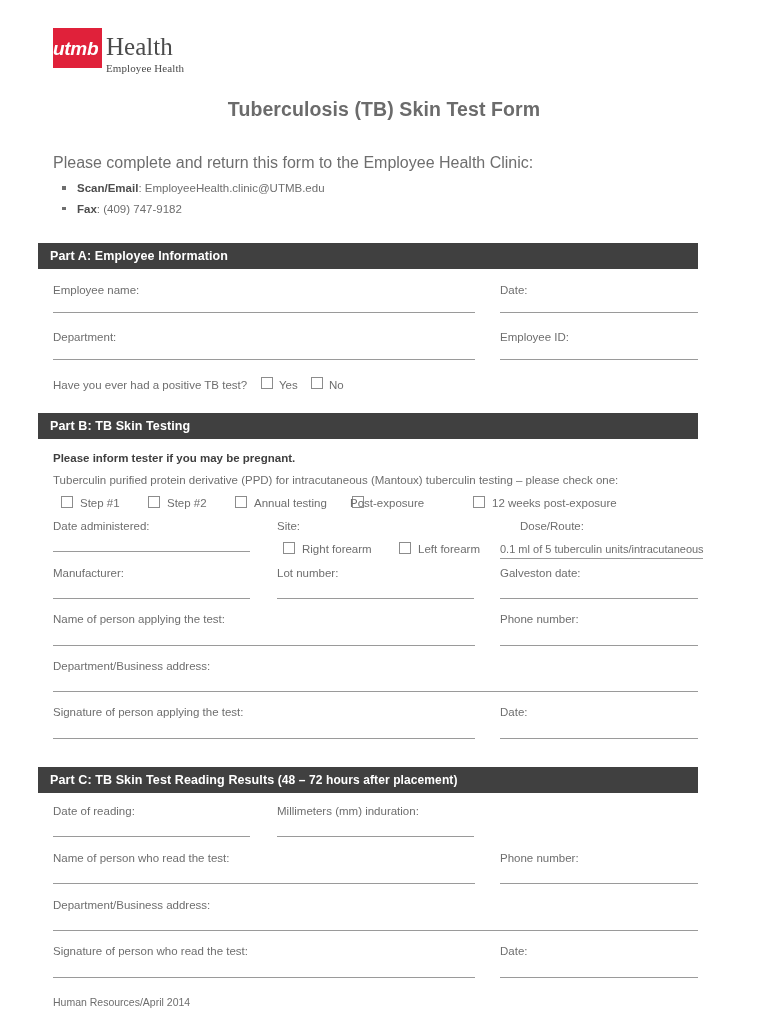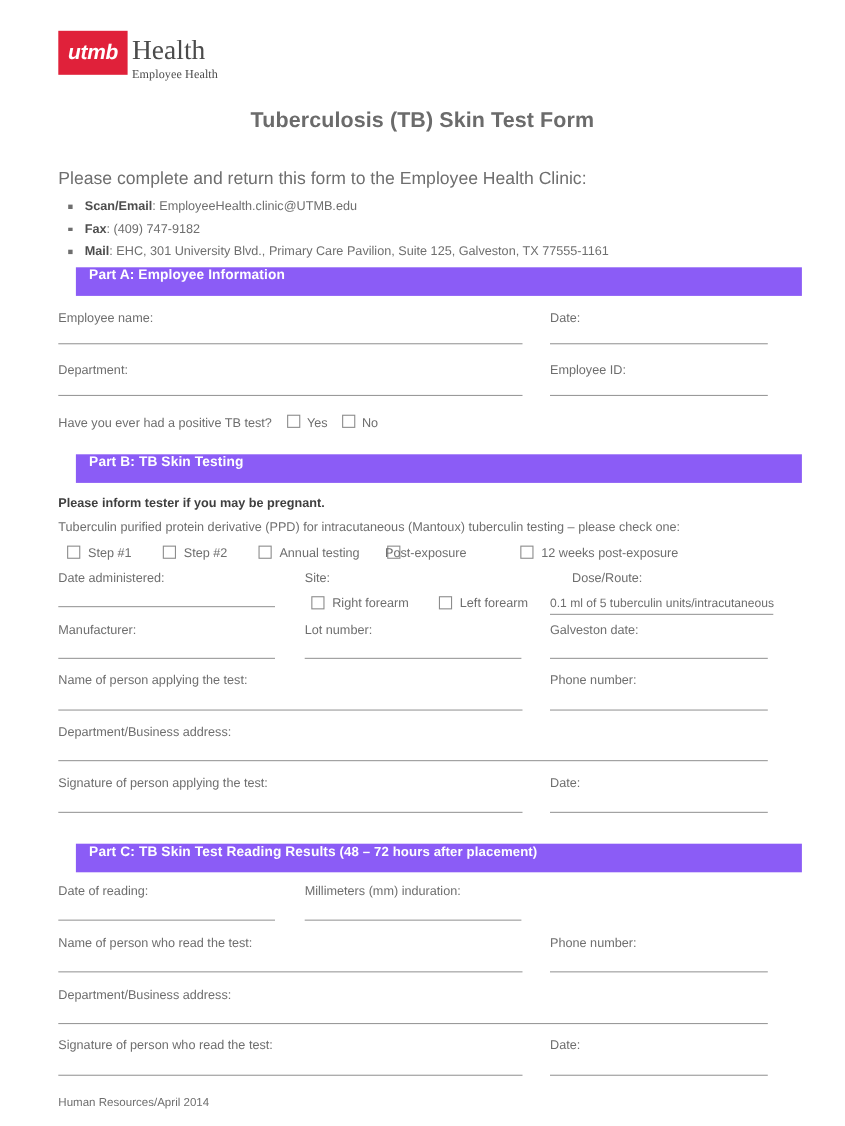"utmb" .logo-mark { justify-content: center -> flex-start; width: 63px -> 49px }
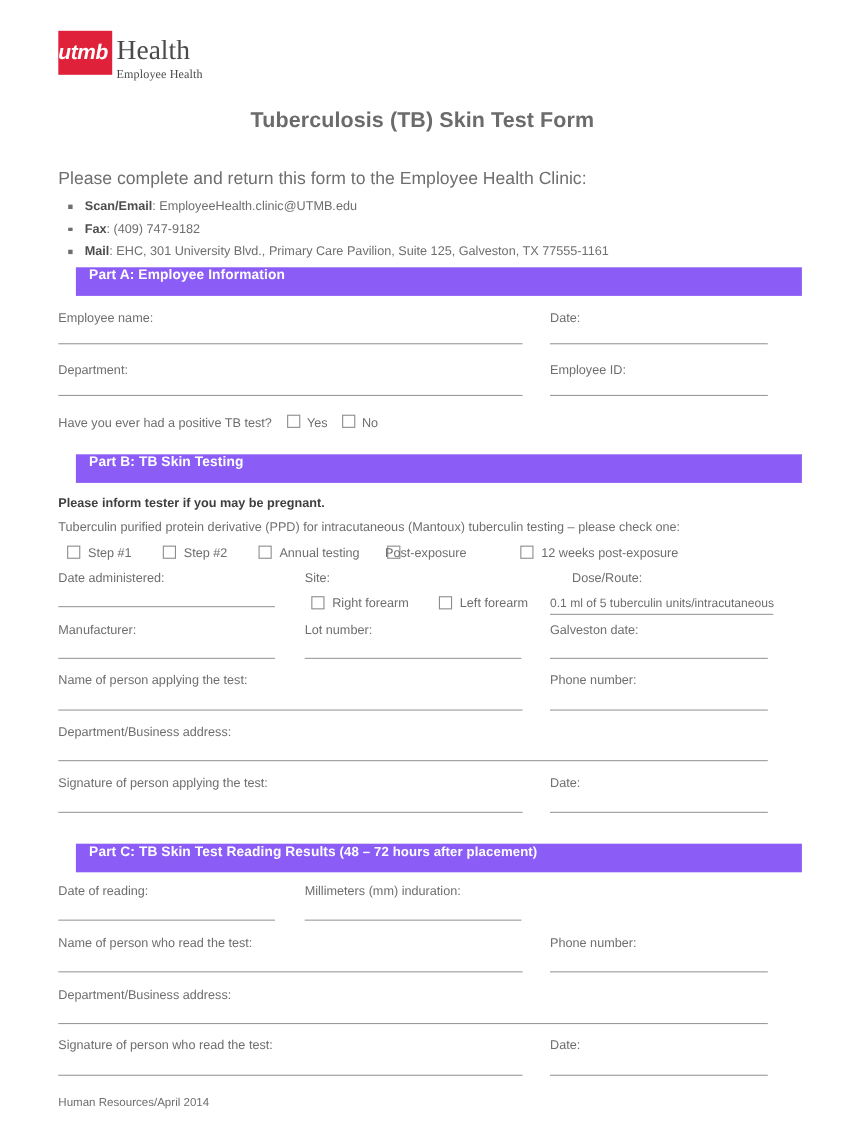"Mail: EHC, 301 University Blvd.," li { html: <li><b>Mail</b><span>: EHC, 301 University Blvd., Primary Care Pavilion, Suite 125, Galveston, TX 77555-1161</span></li> -> none }
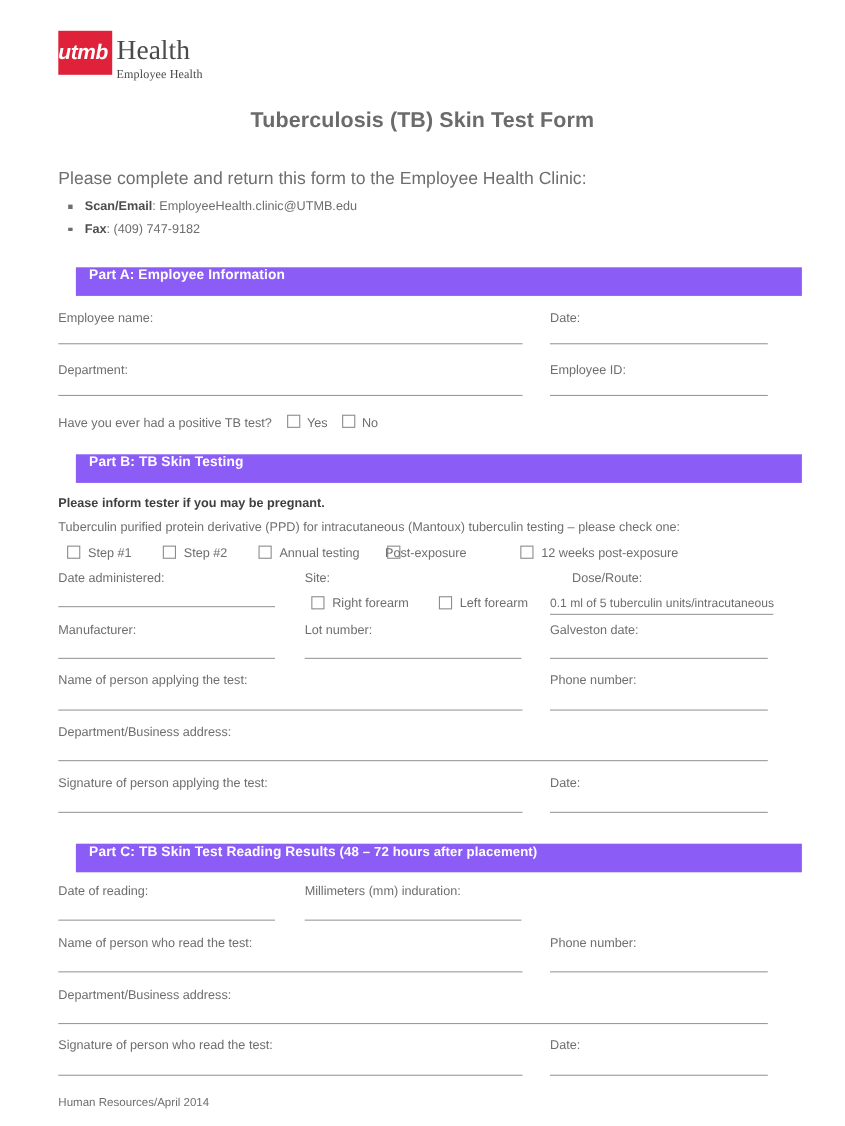"Part A: Employee Information" .bar { align-items: flex-start -> center; background: #8b5cf6 -> #404040; left: 69px -> 38px }
